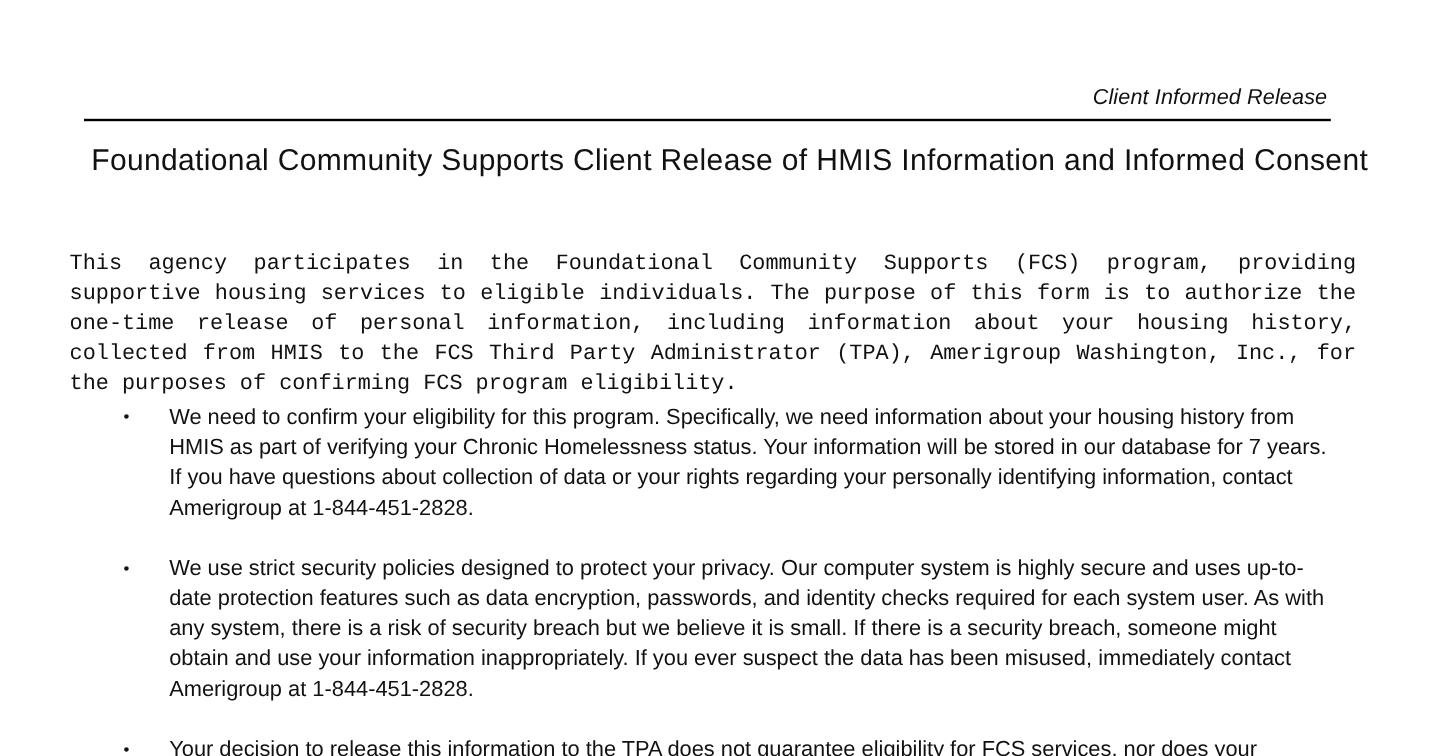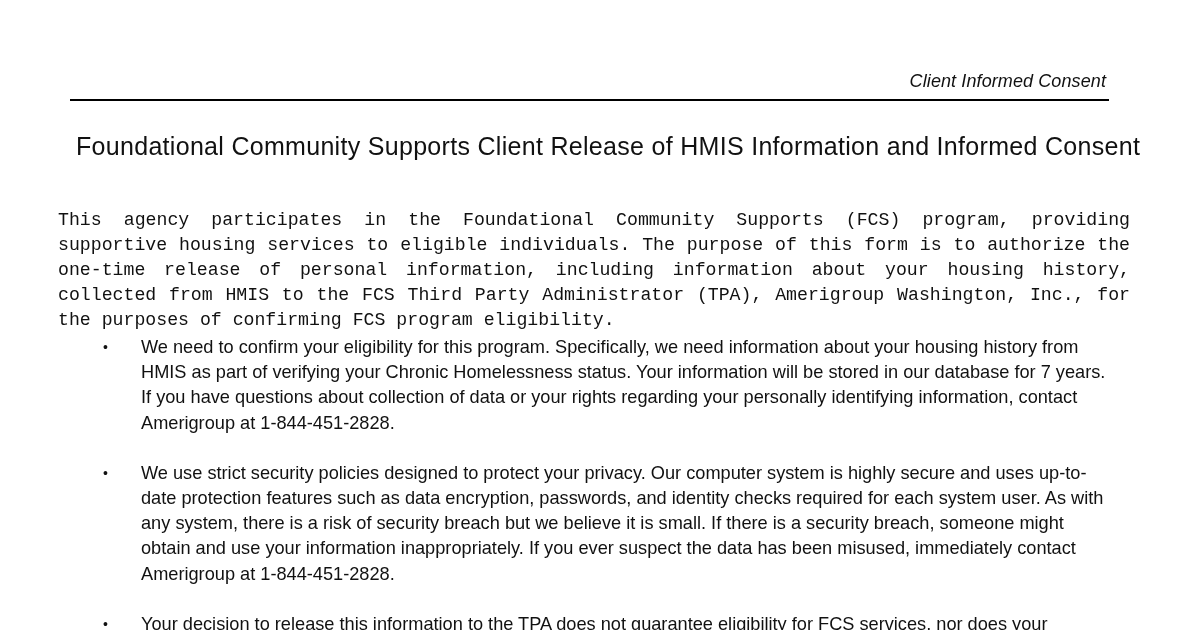"Client Informed Consent" div.header-label { text: Consent -> Release }
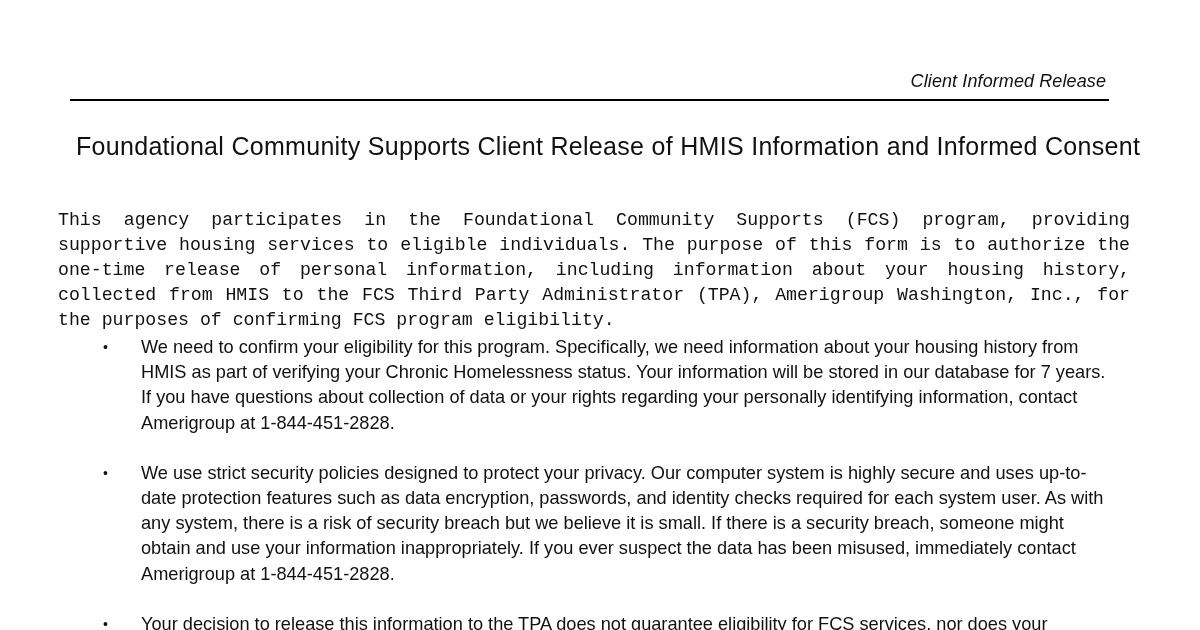"Foundational Community Supports Client" .doc-title { top: 132px -> 120px }
